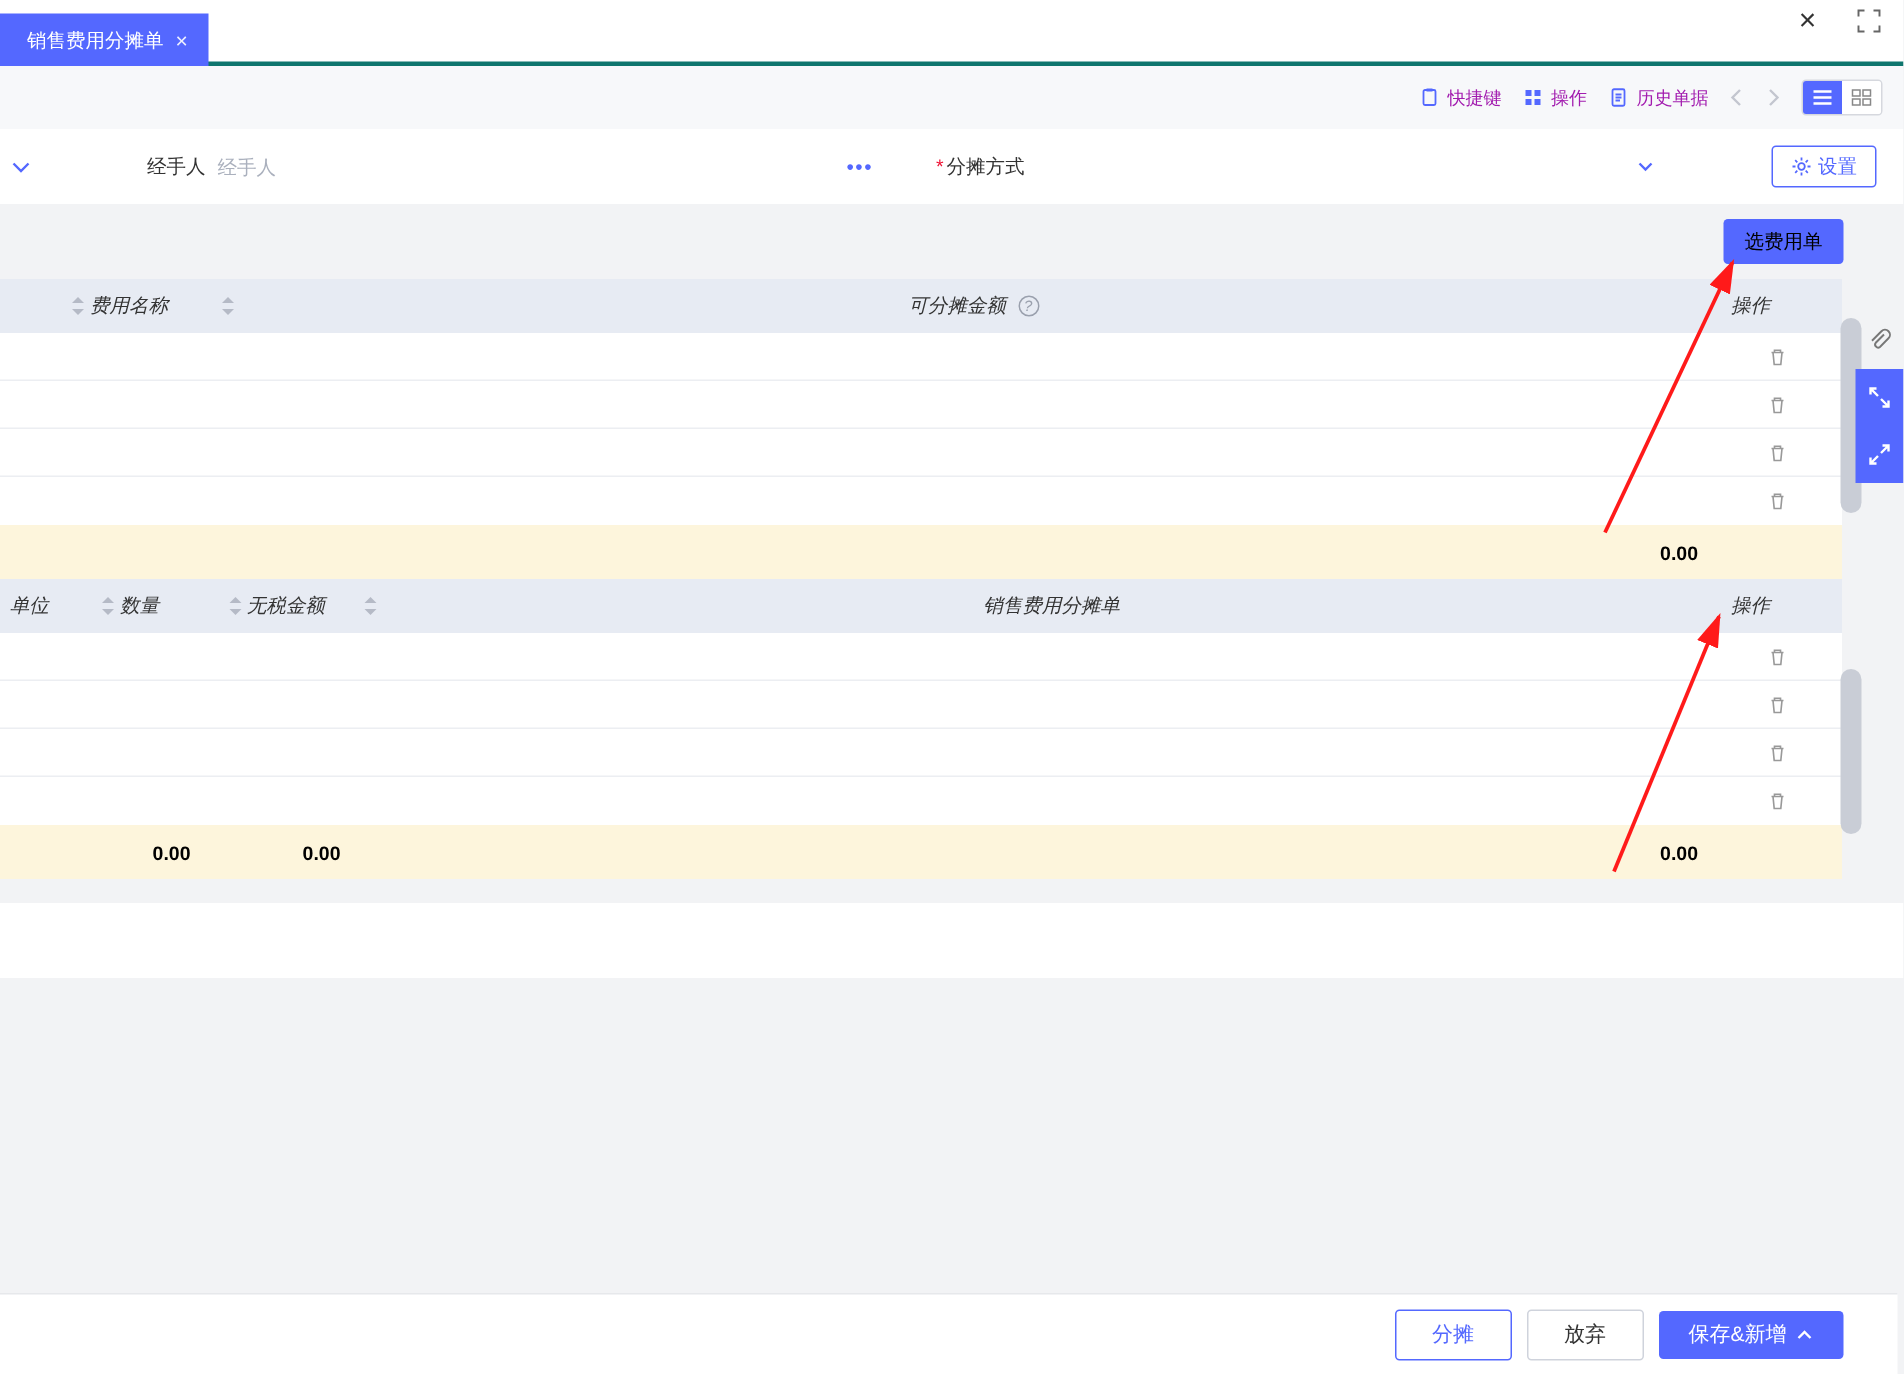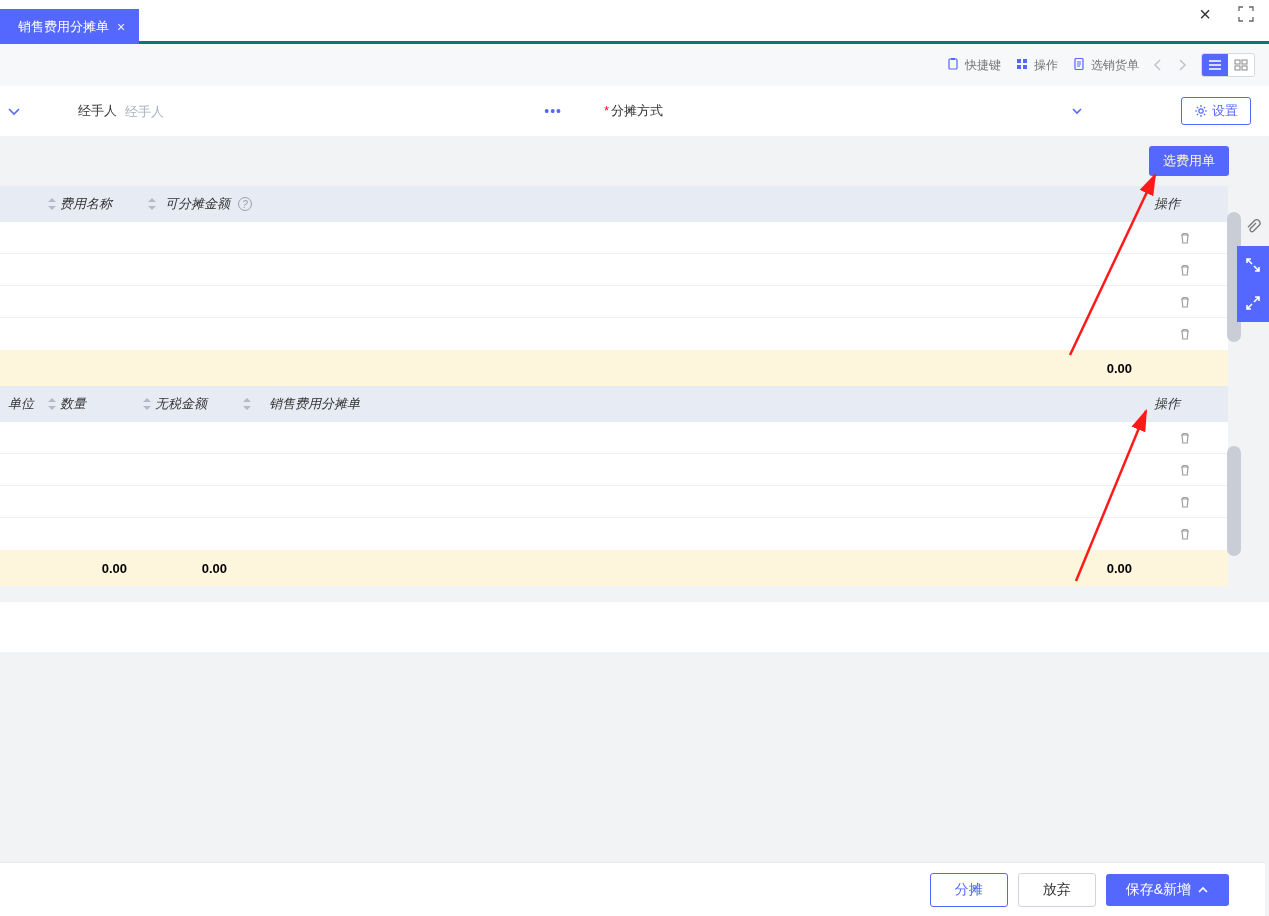"快捷键" .tb-link { align-items: none -> center; color: #737373 -> #a21caf }
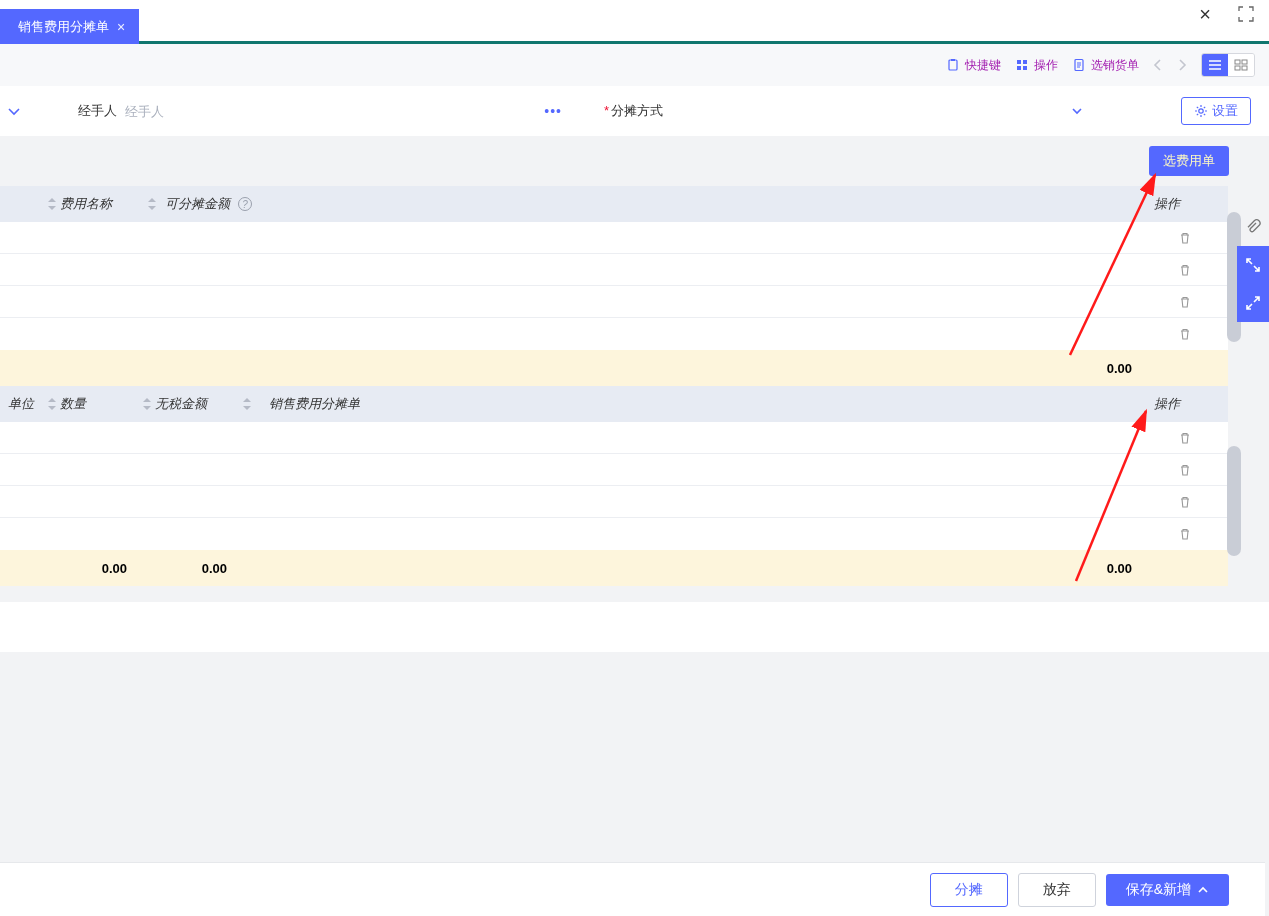"选销货单" span { text: 选销货单 -> 历史单据 }
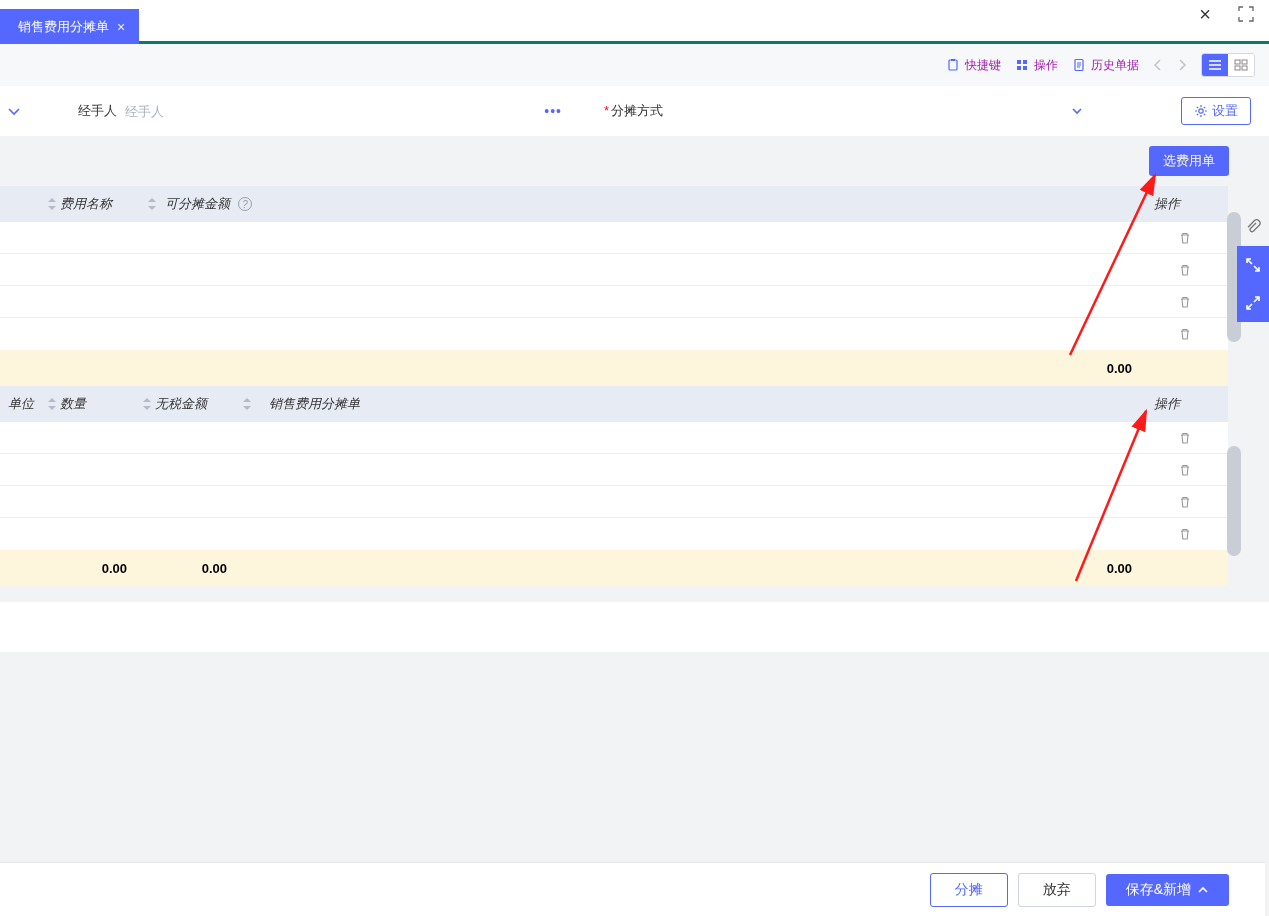"经手人" .field-group { margin-left: 78px -> 98px }
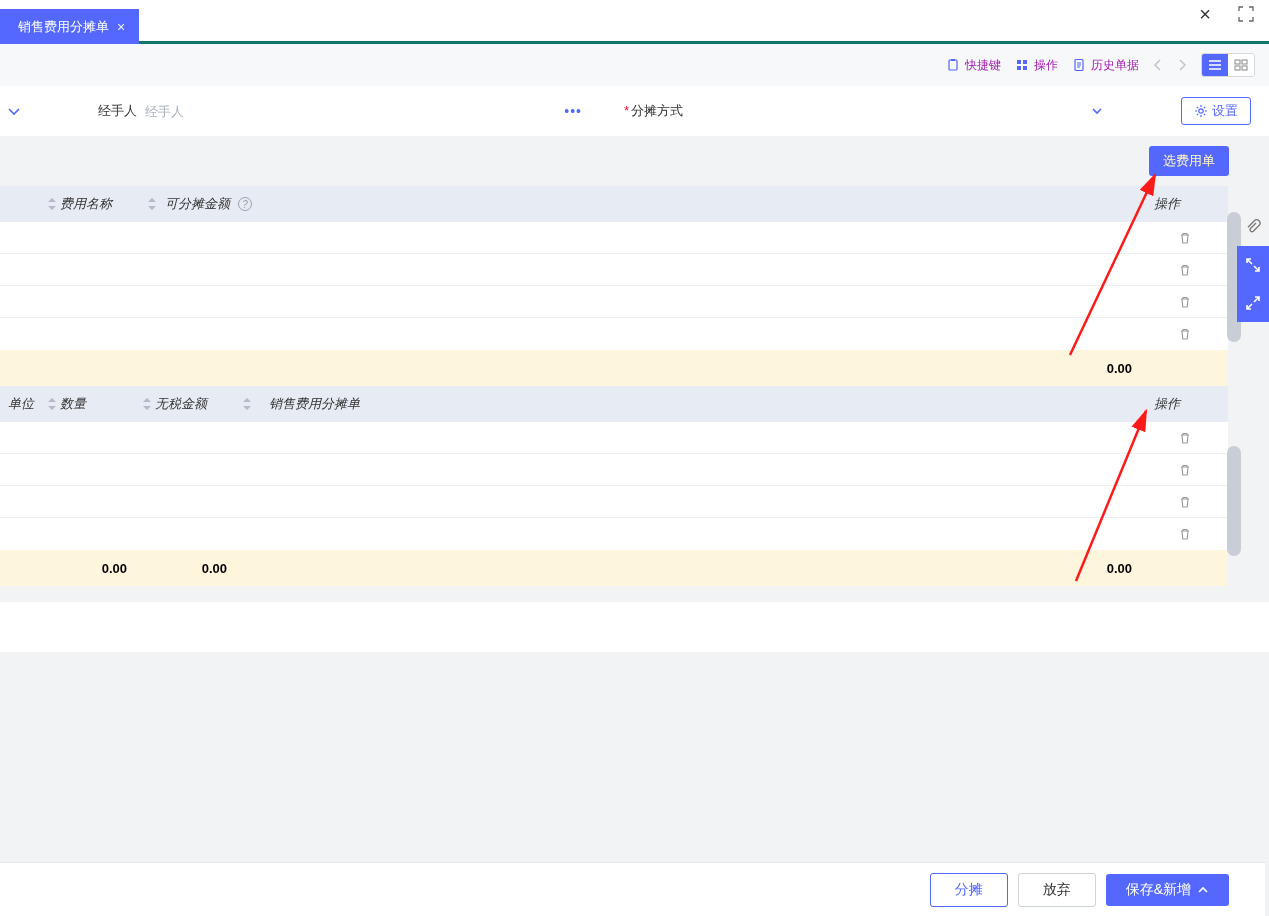"选费用单" .primary-btn { color: #fef9c3 -> #000000 }
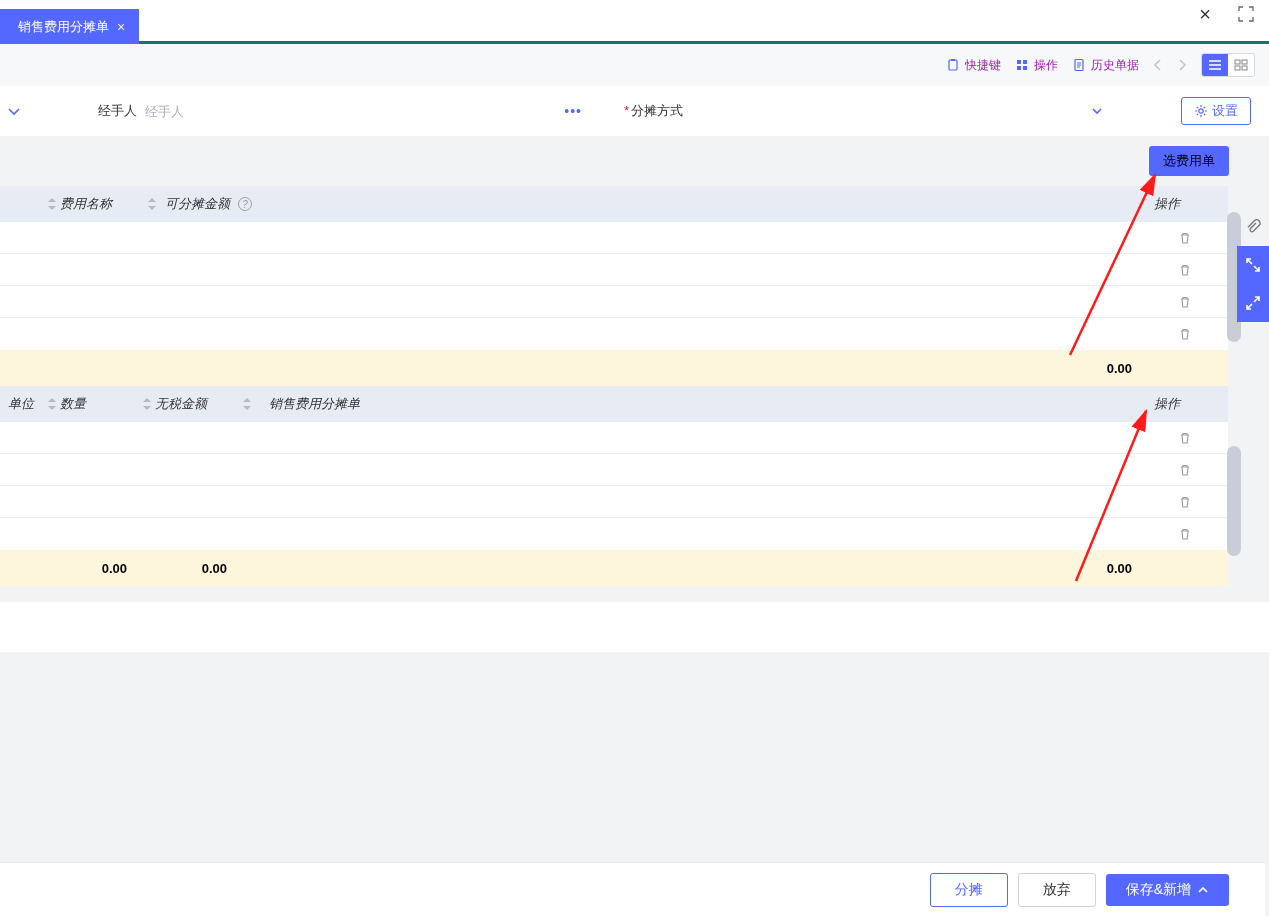"可分摊金额" .th-r { justify-content: flex-start -> center }
